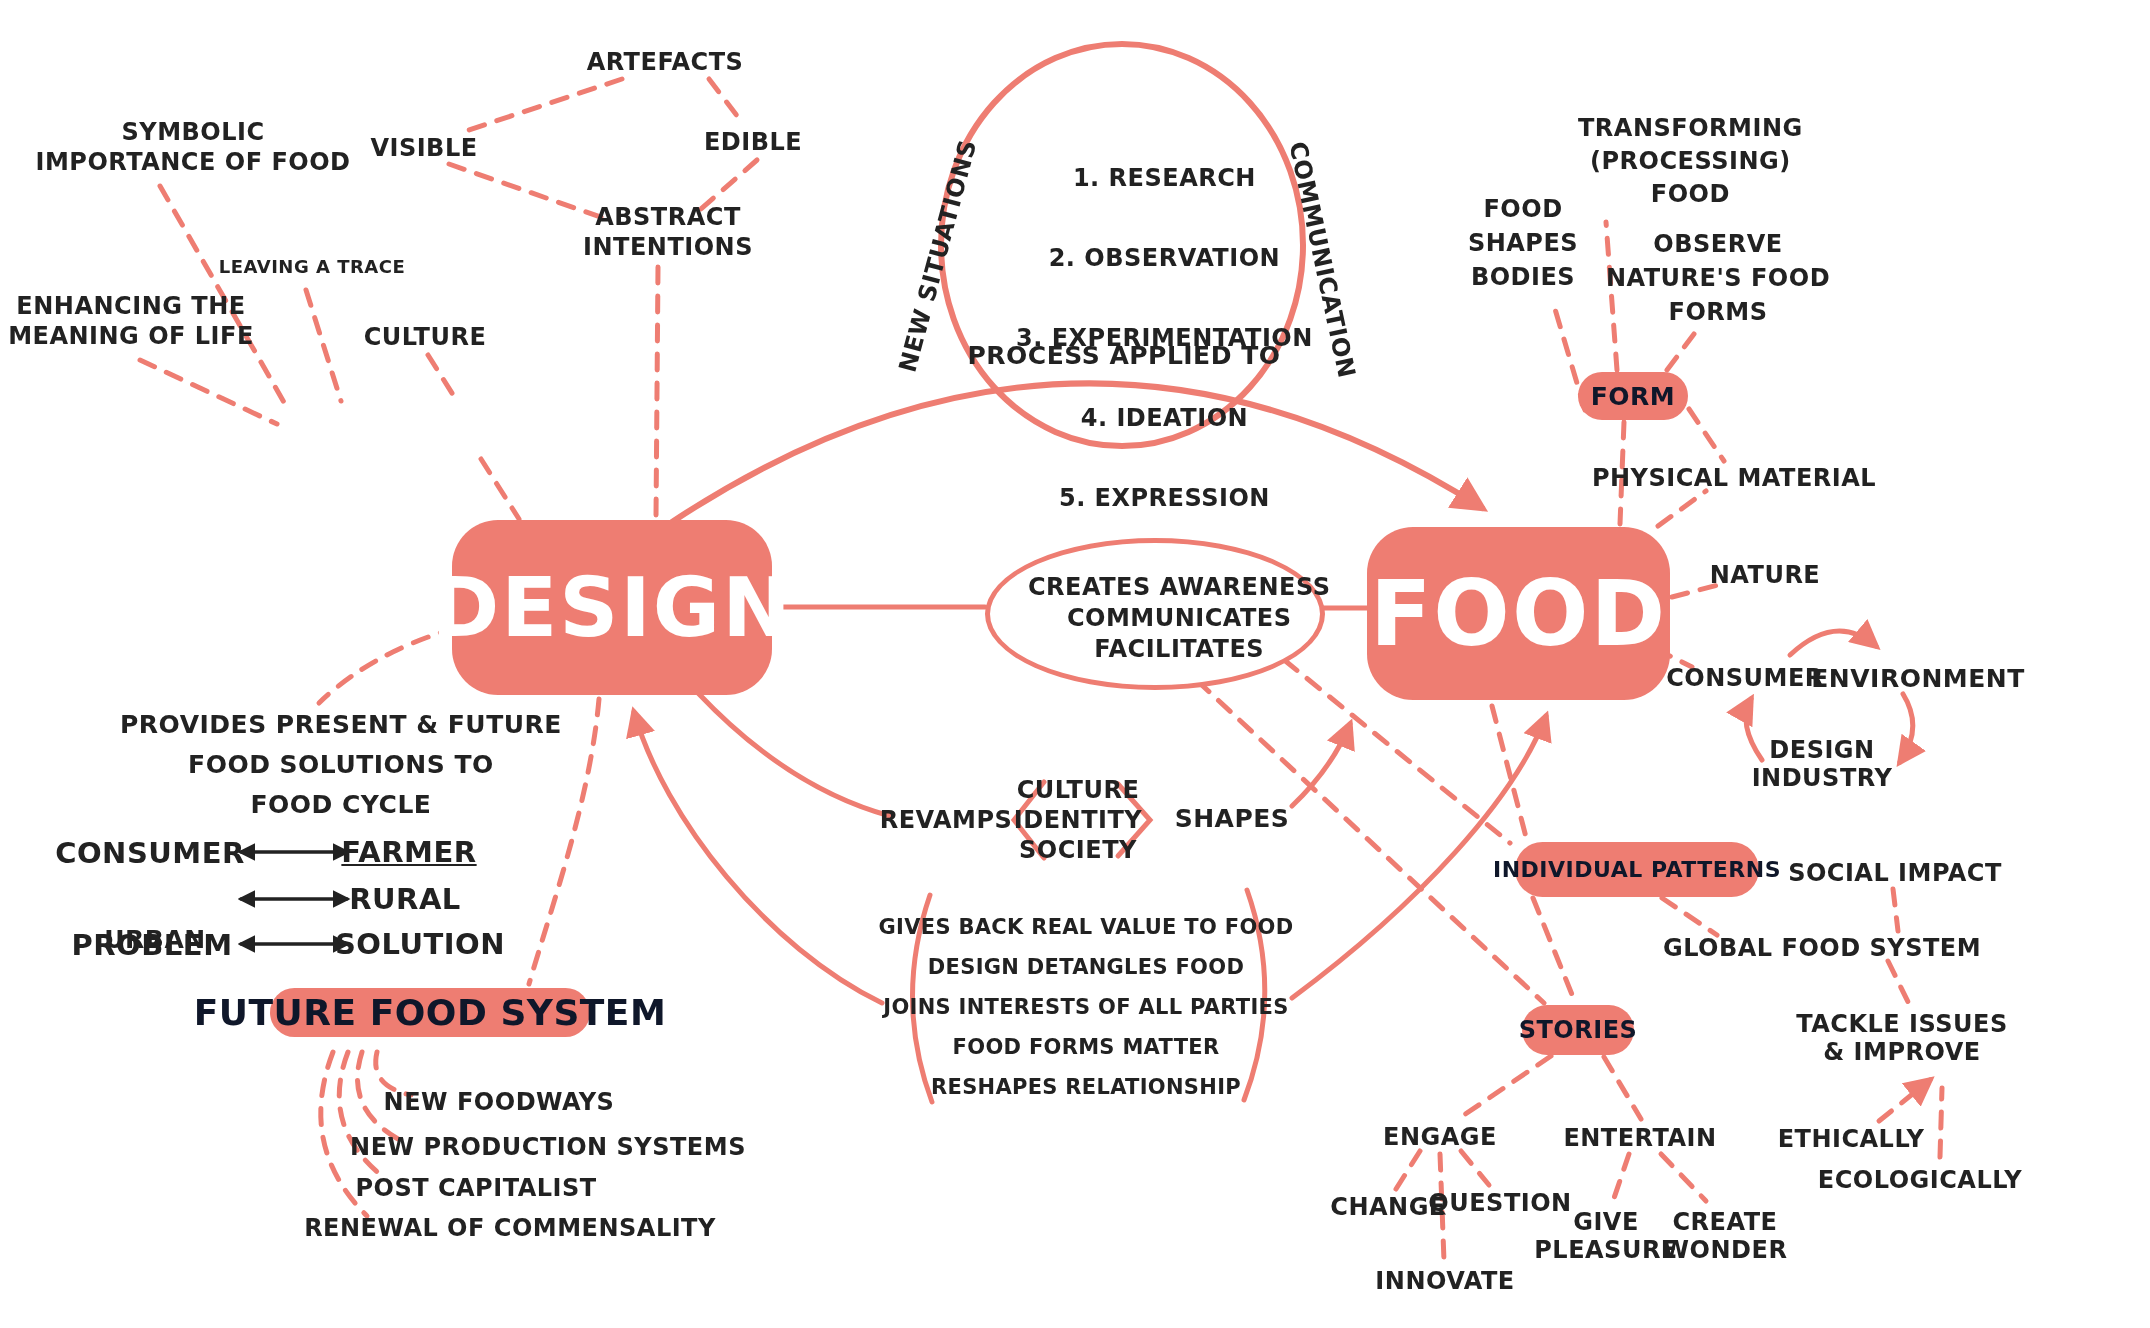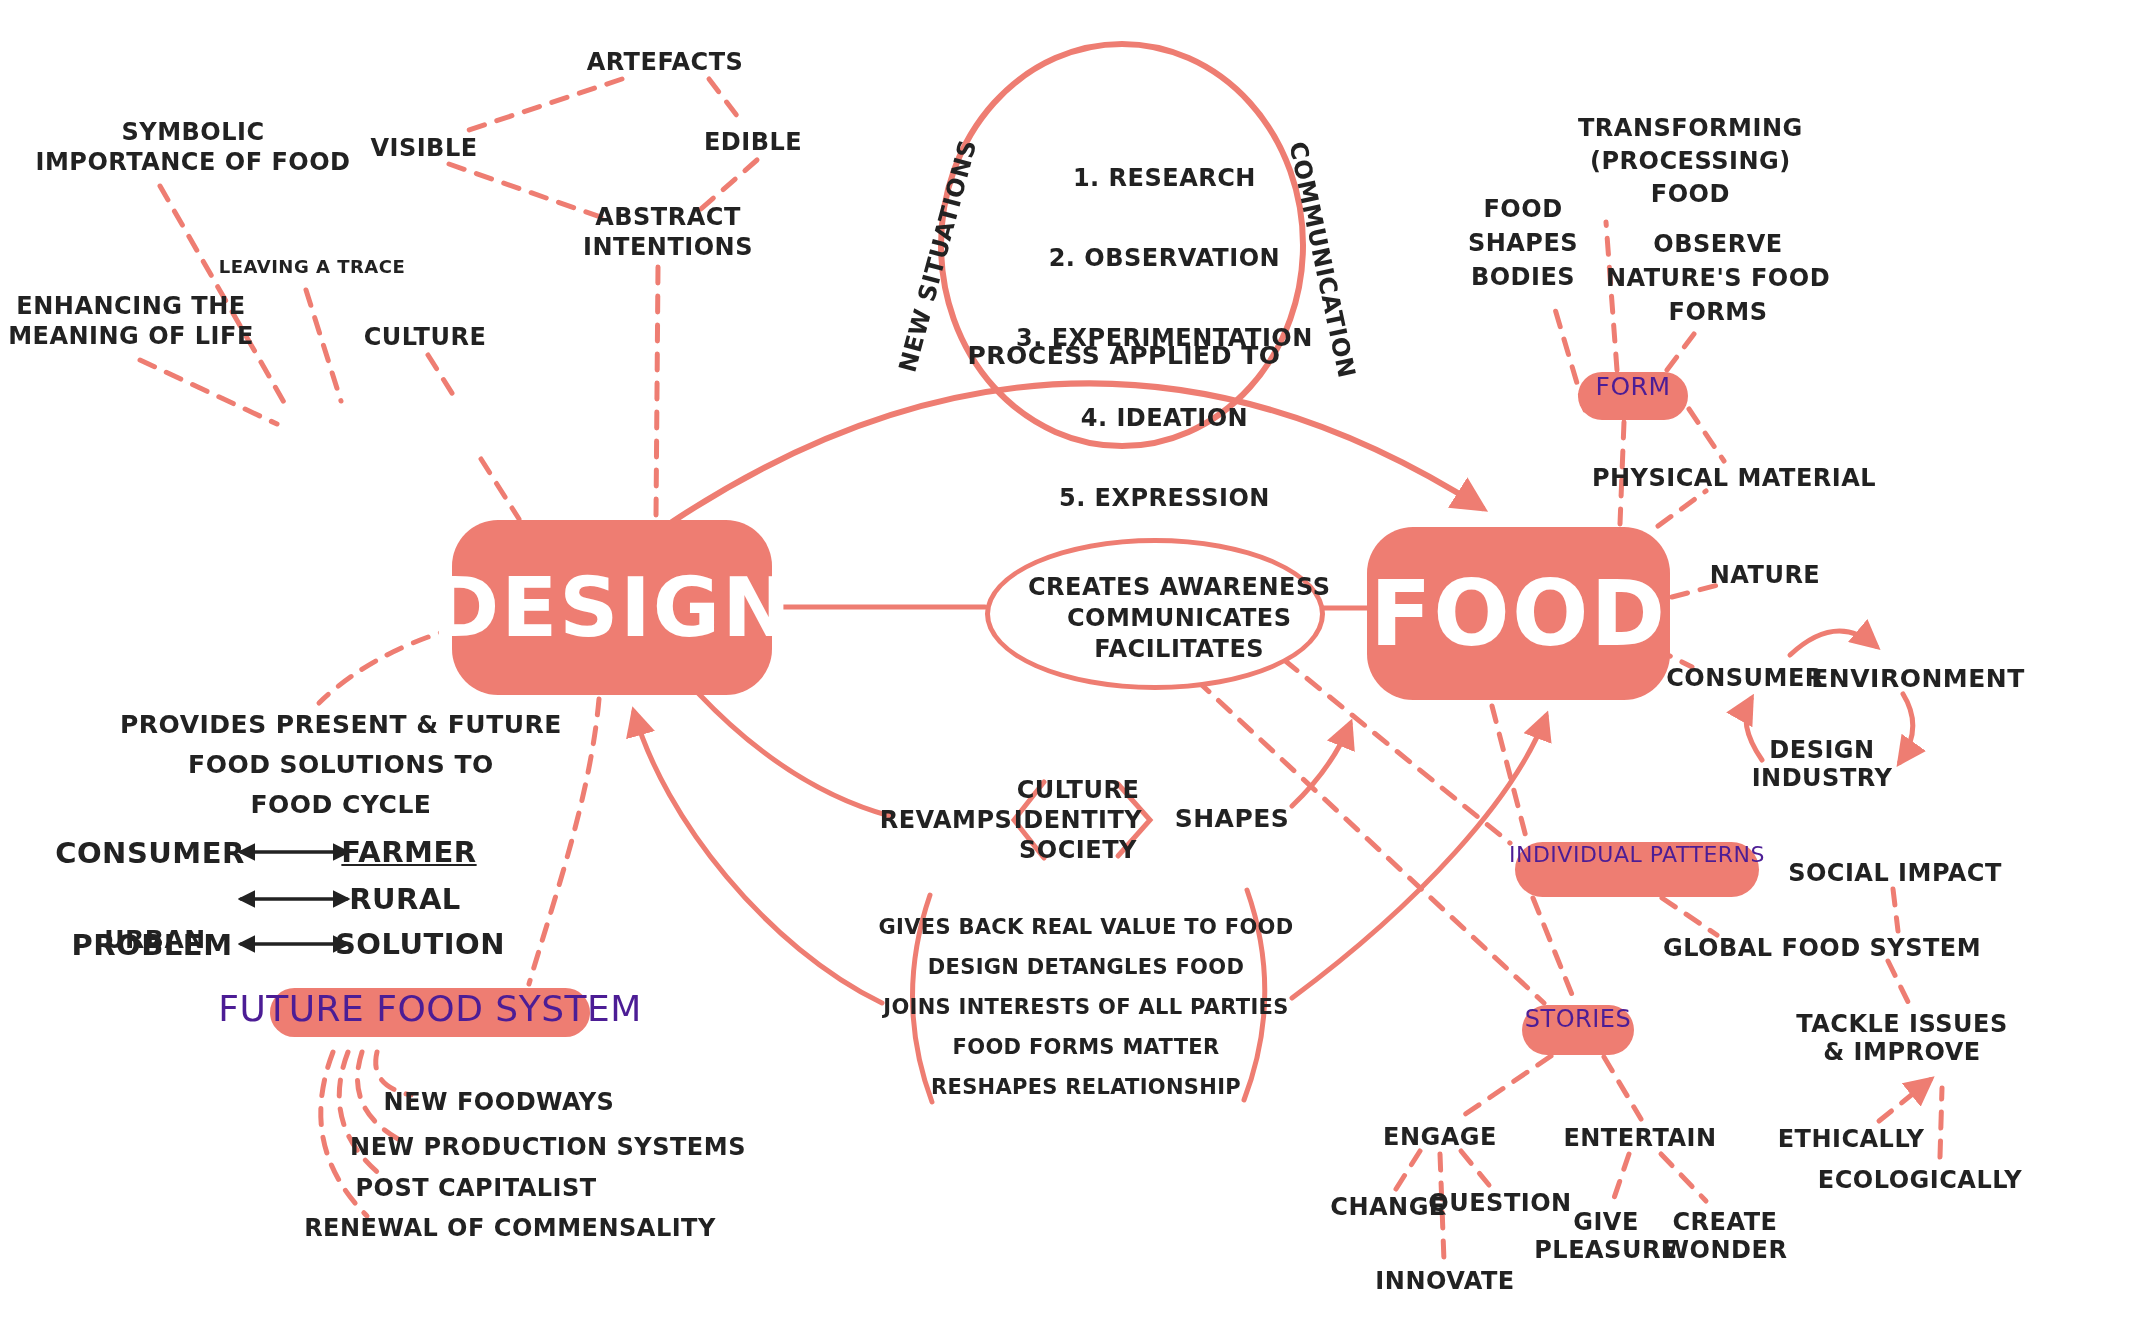"FORM" .pill { align-items: flex-start -> center; color: #4c1d95 -> #0f172a; font-weight: normal -> bold }
